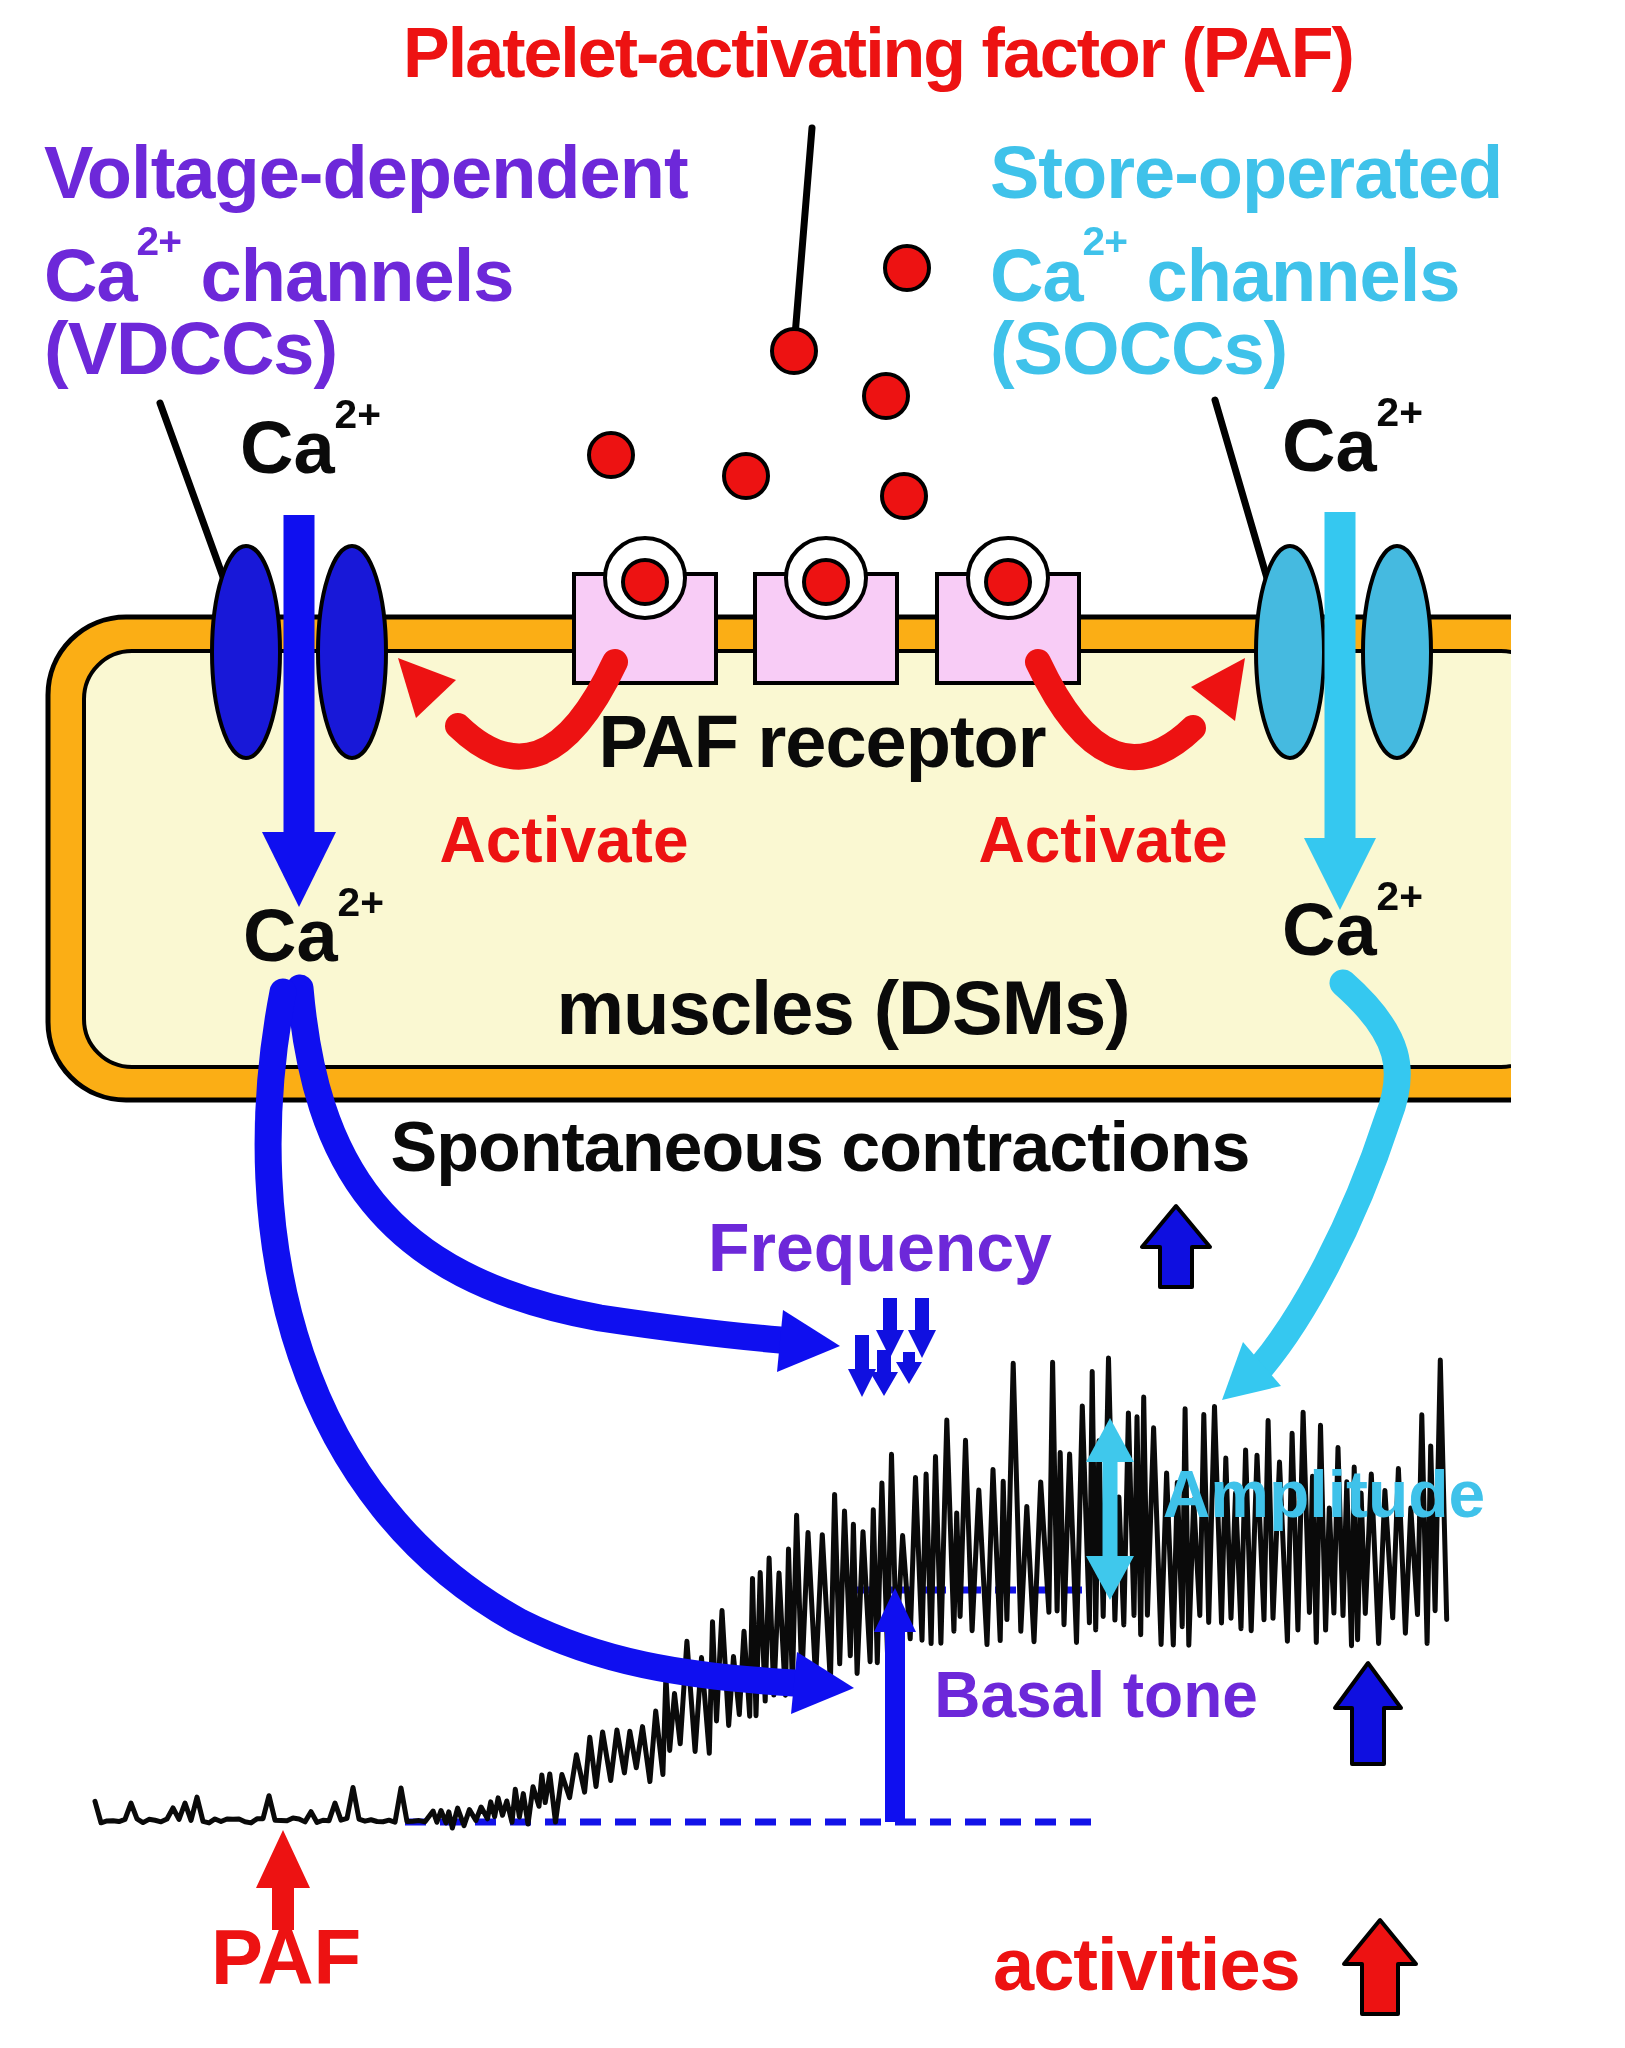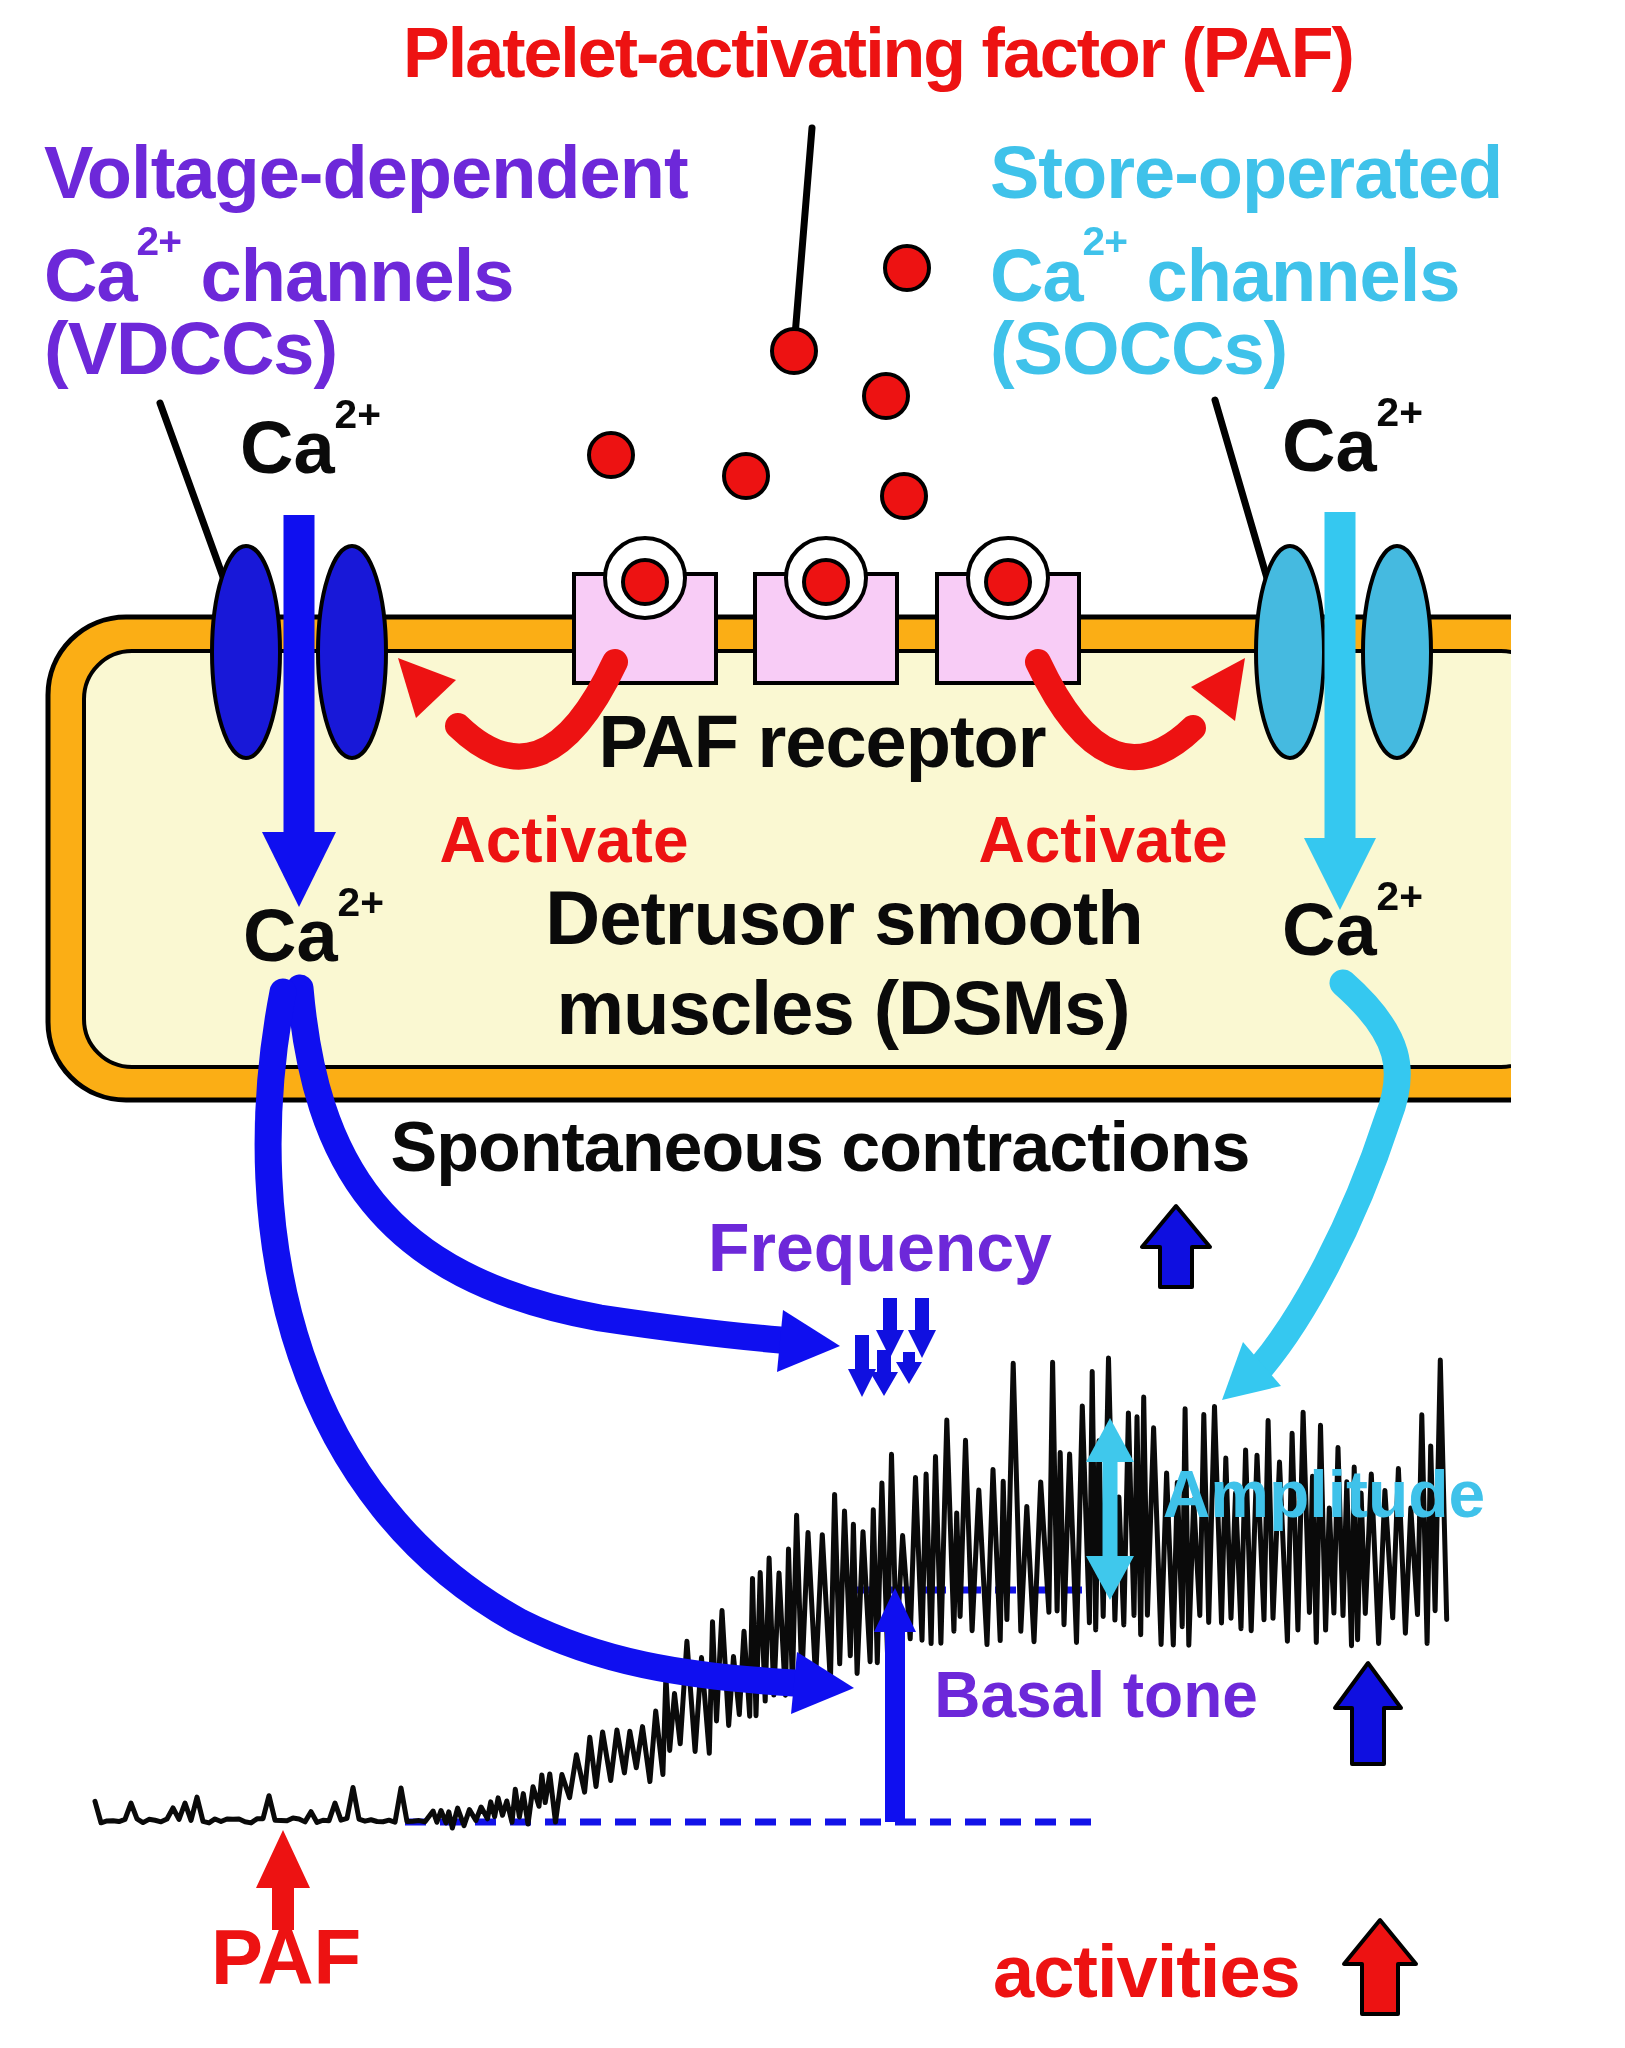"Detrusor smooth" div.t { html: <div>Detrusor smooth</div> -> none }
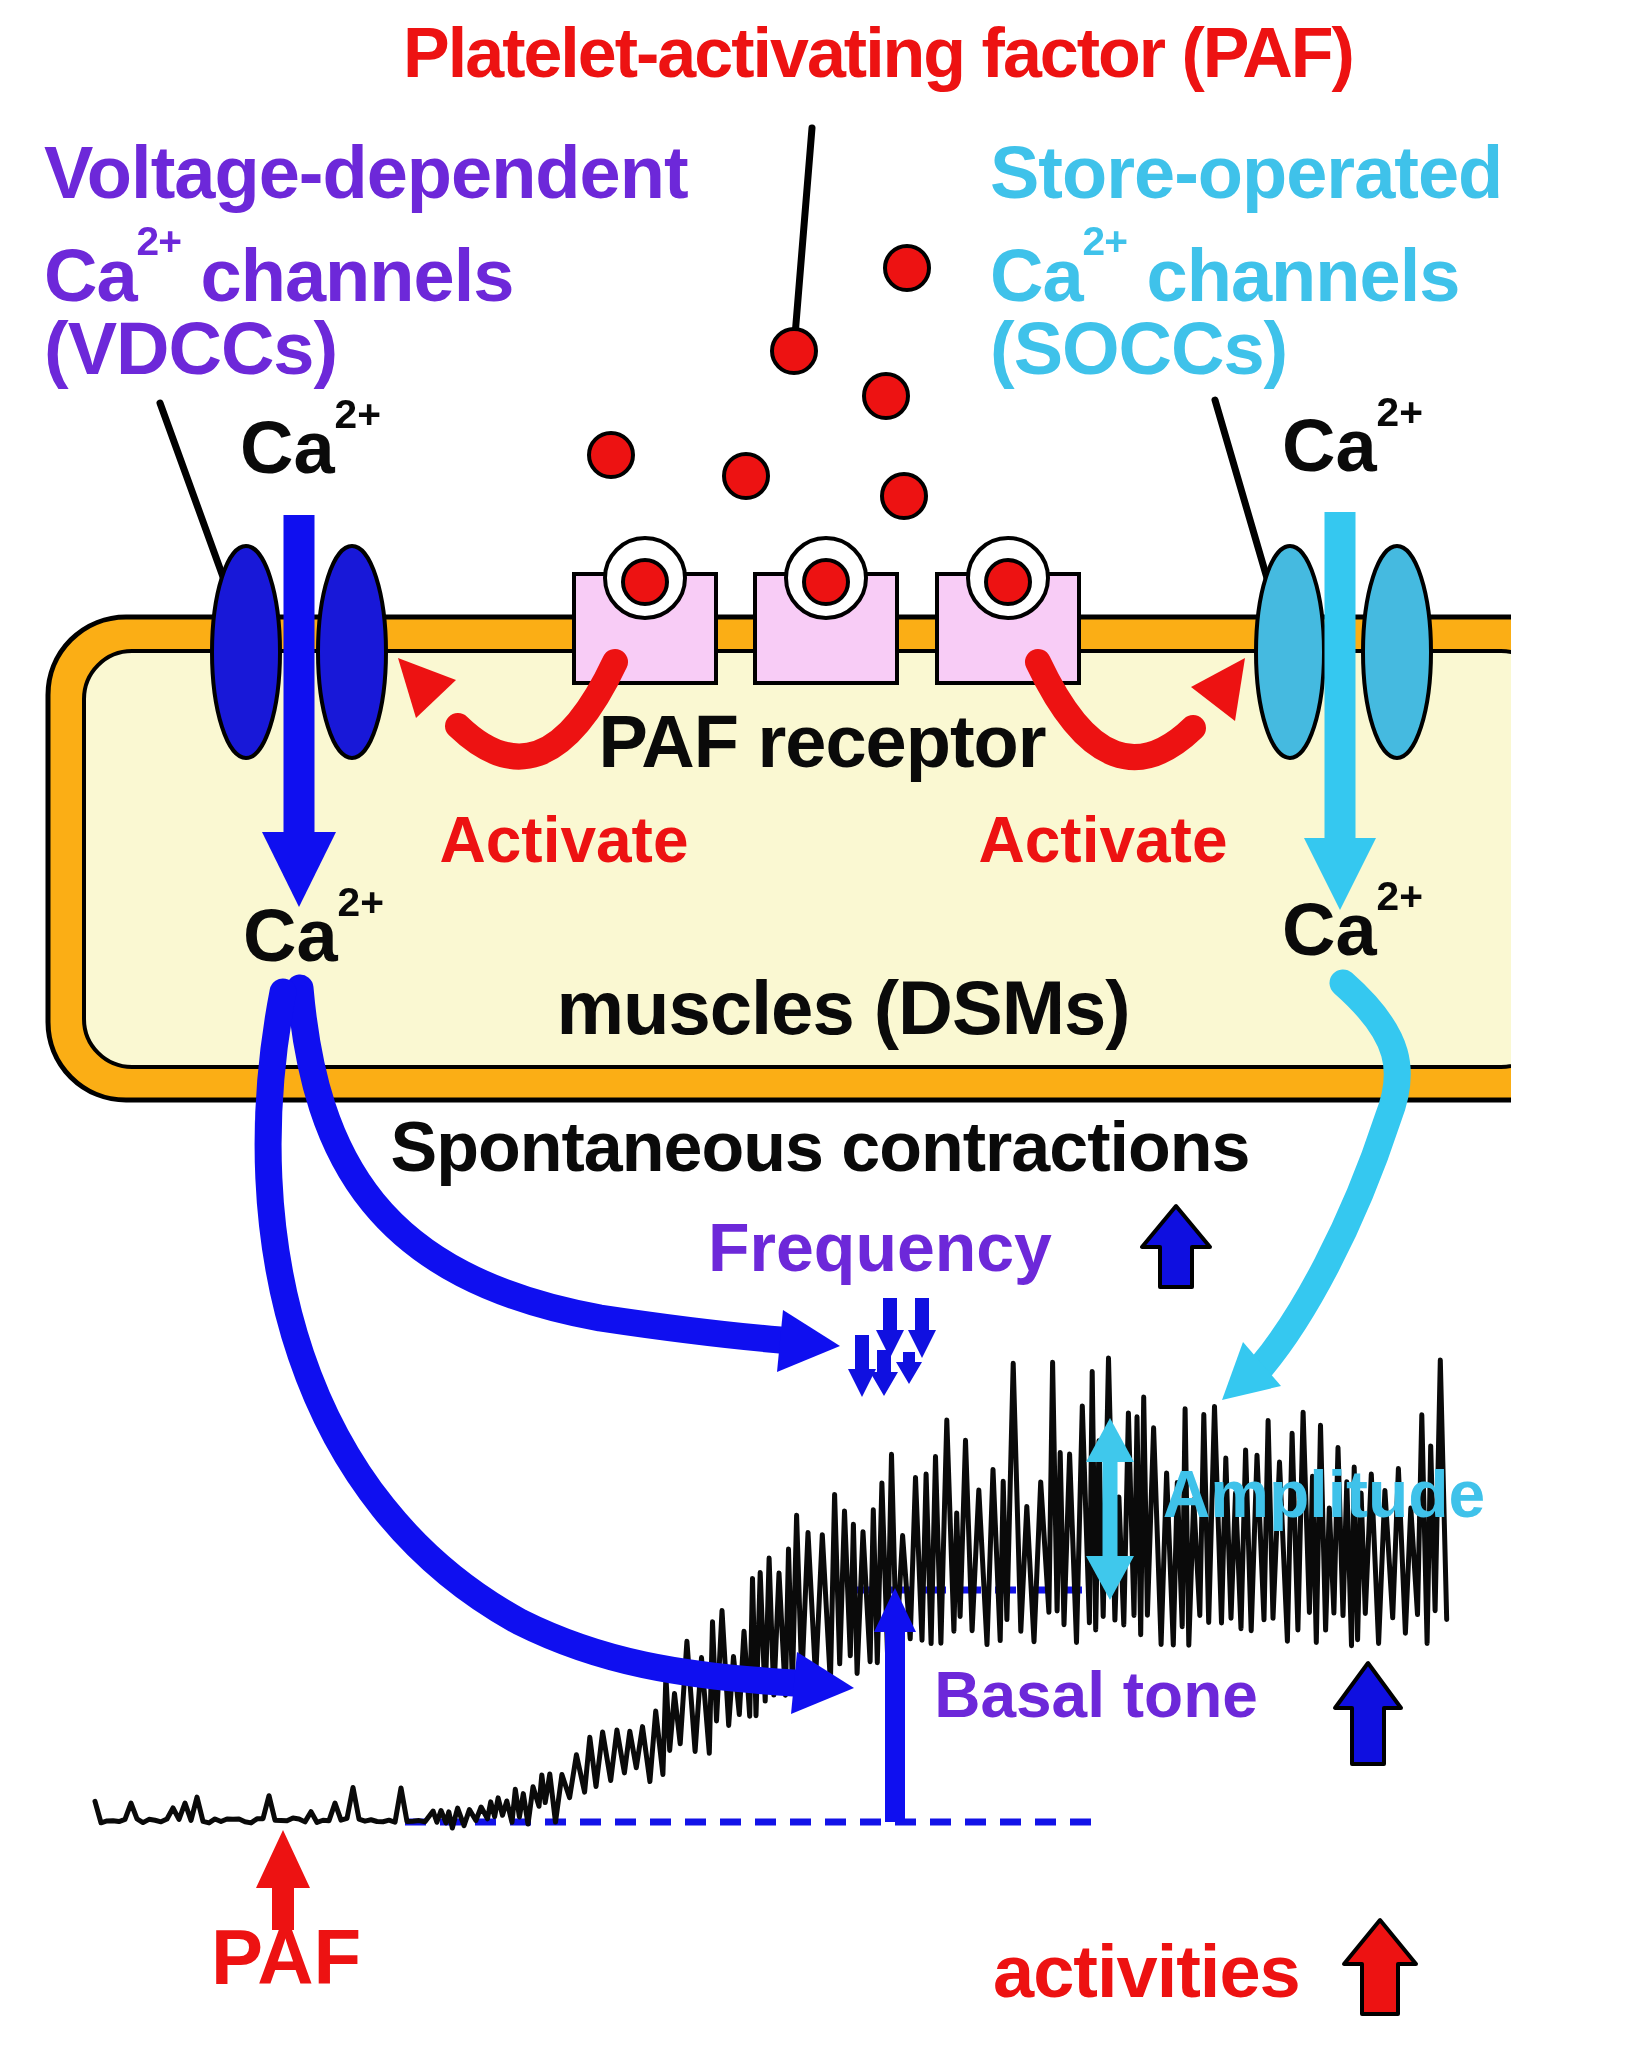"activities" div.t { margin-top: 7px -> none }
